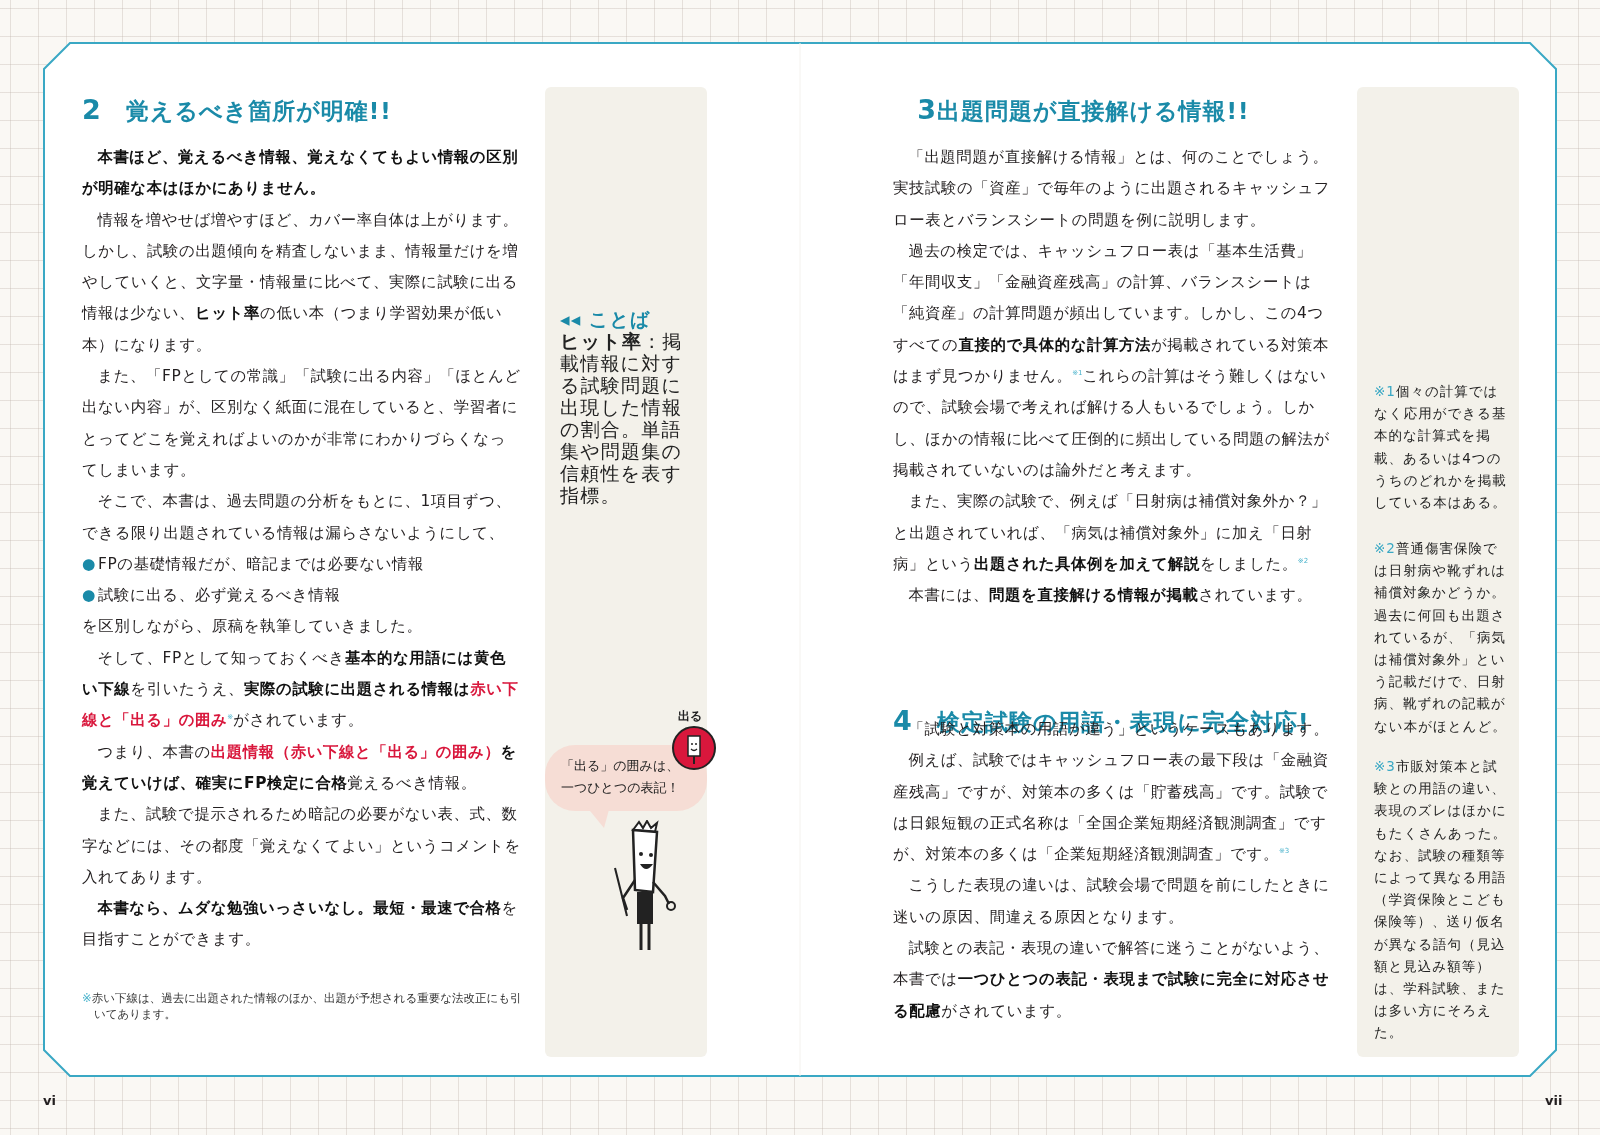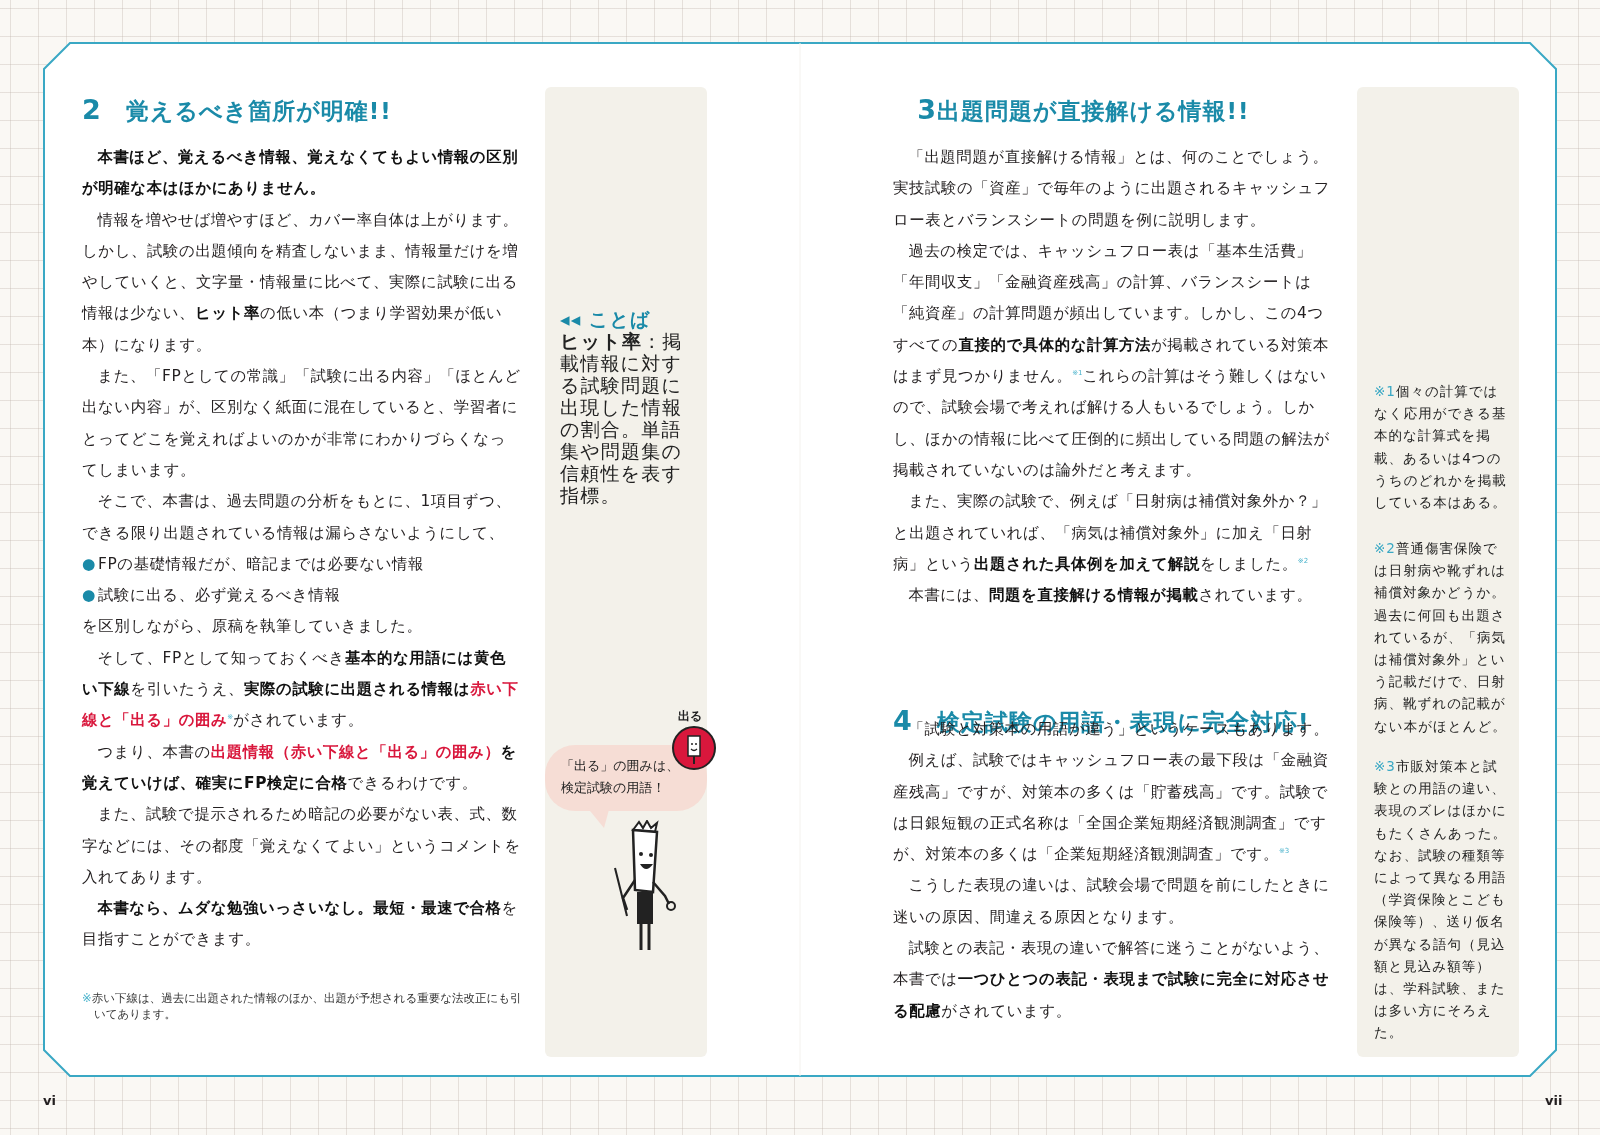"できるわけです。" span { text: できるわけです -> 覚えるべき情報 }
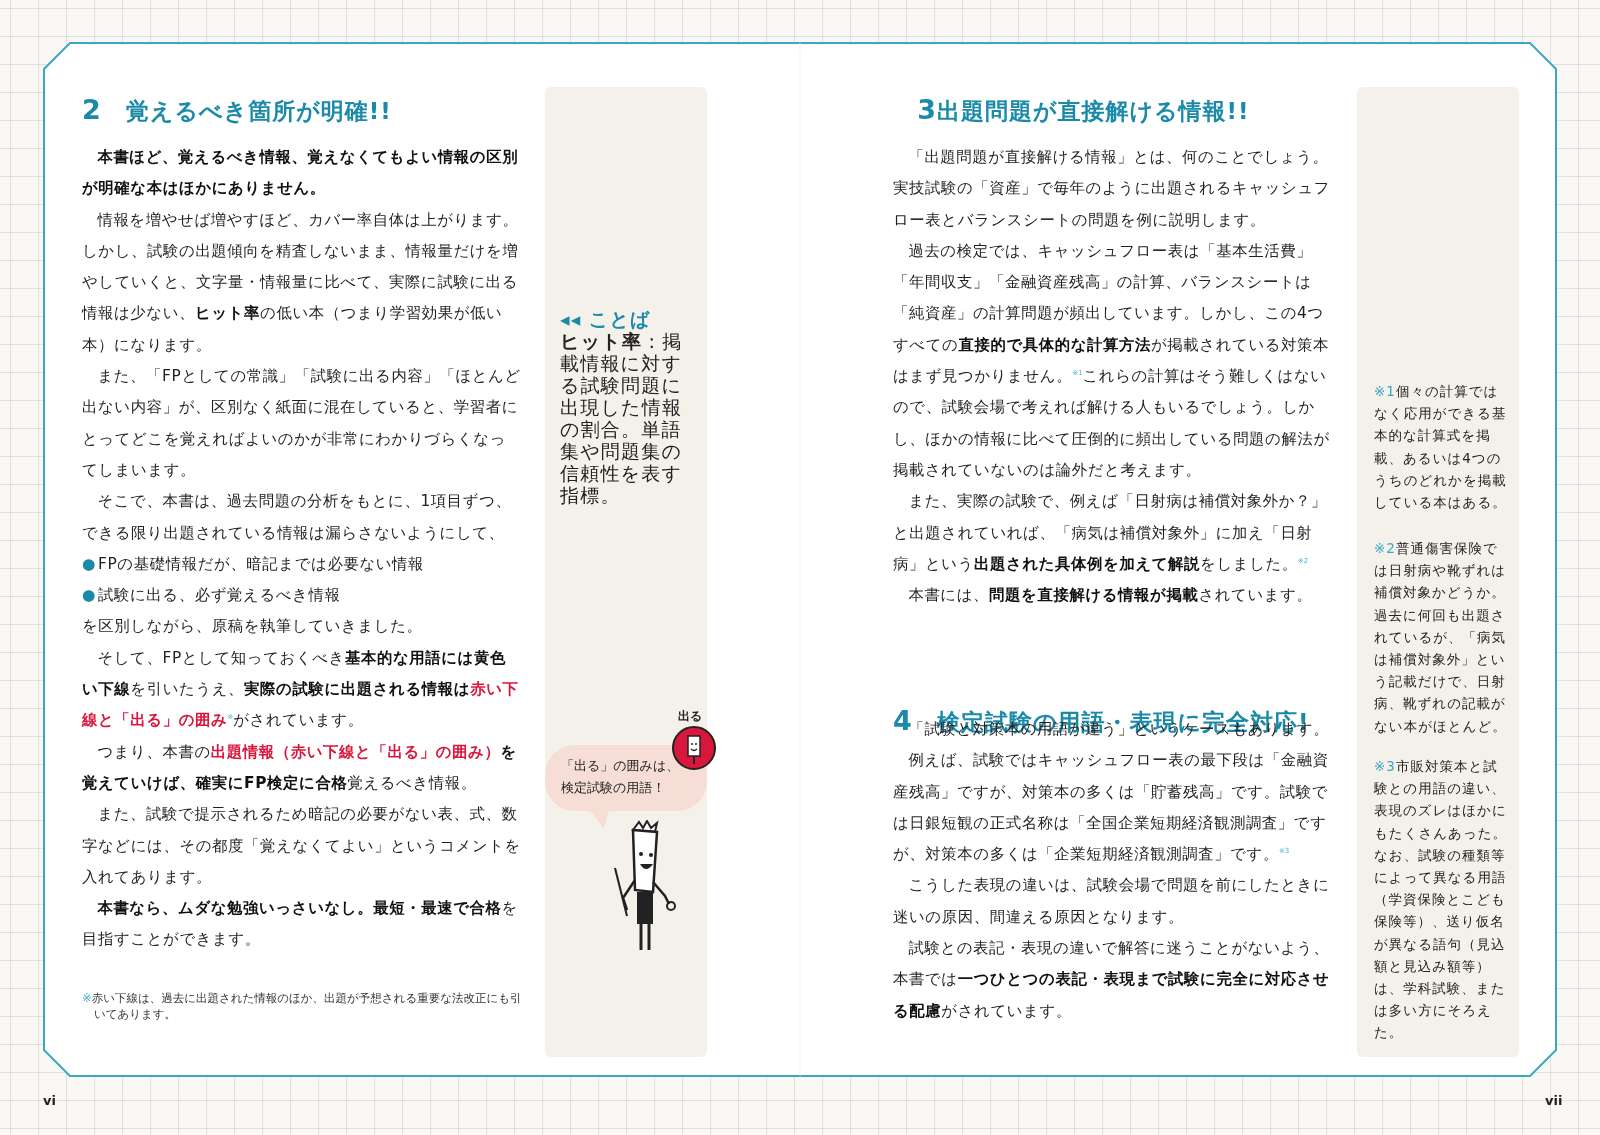"検定試験の用語！" div { text: 検定試験の用語 -> 一つひとつの表記 }
